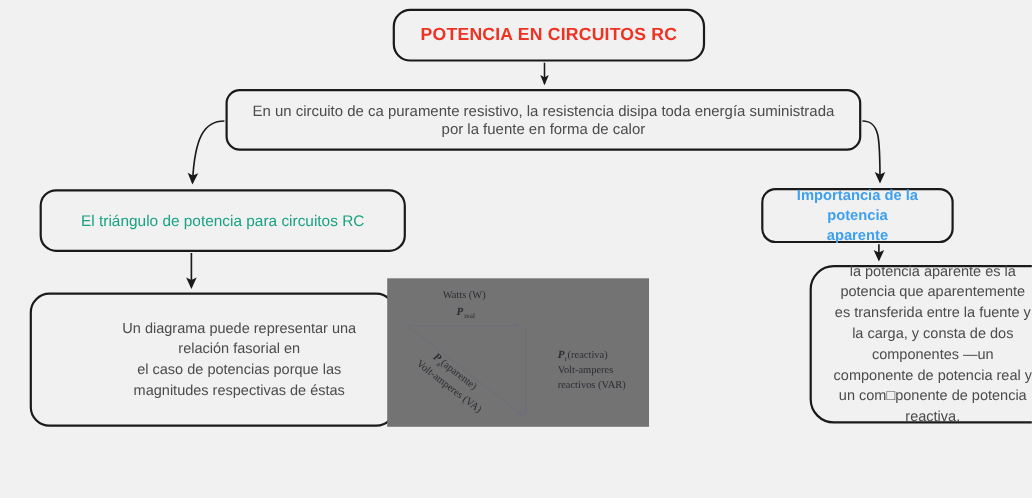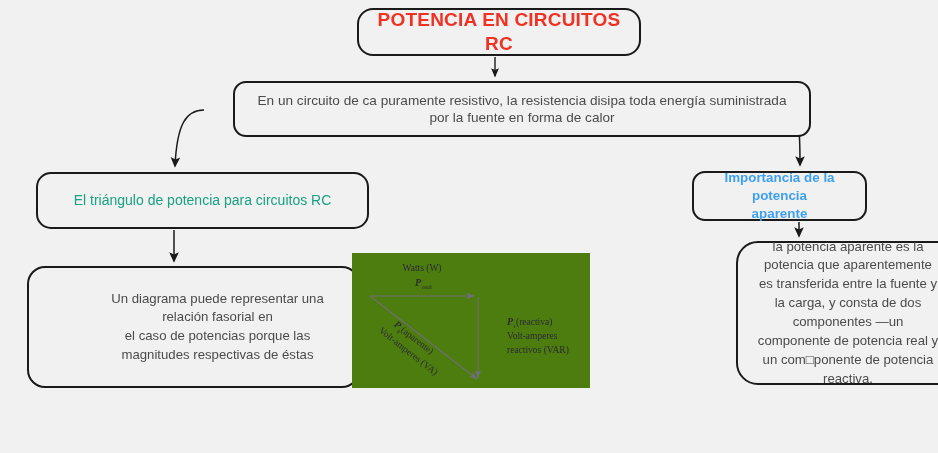"POTENCIA EN CIRCUITOS RC" #node-title .txt { font-size: 19px -> 16px }
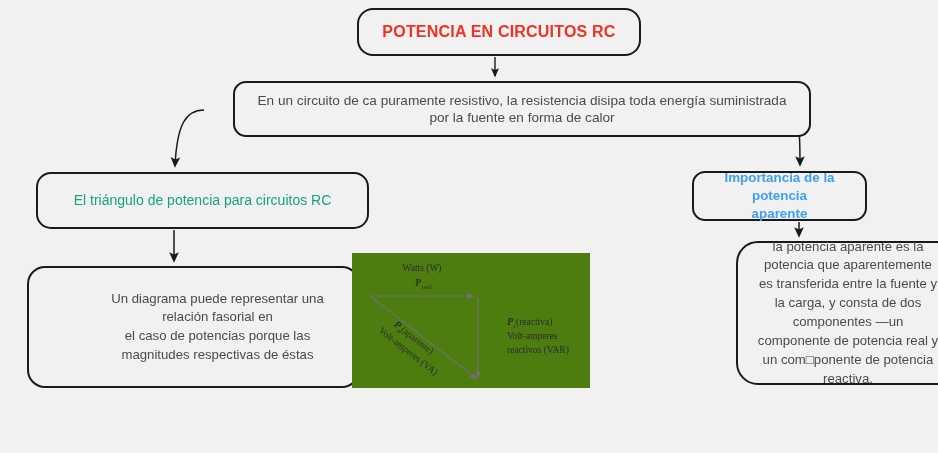"En un circuito de ca" #node-statement { margin-left: 28px -> none }
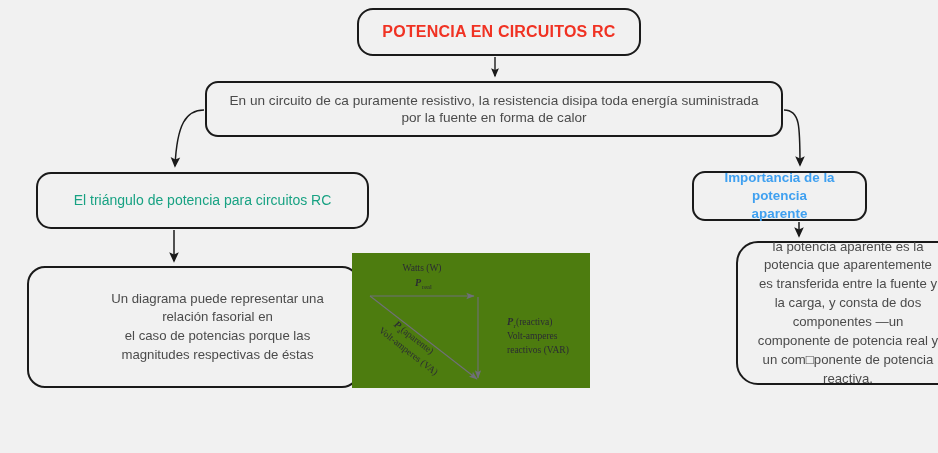"Watts (W)" #figure-power-triangle { background: #4d7c0f -> #737373 }
